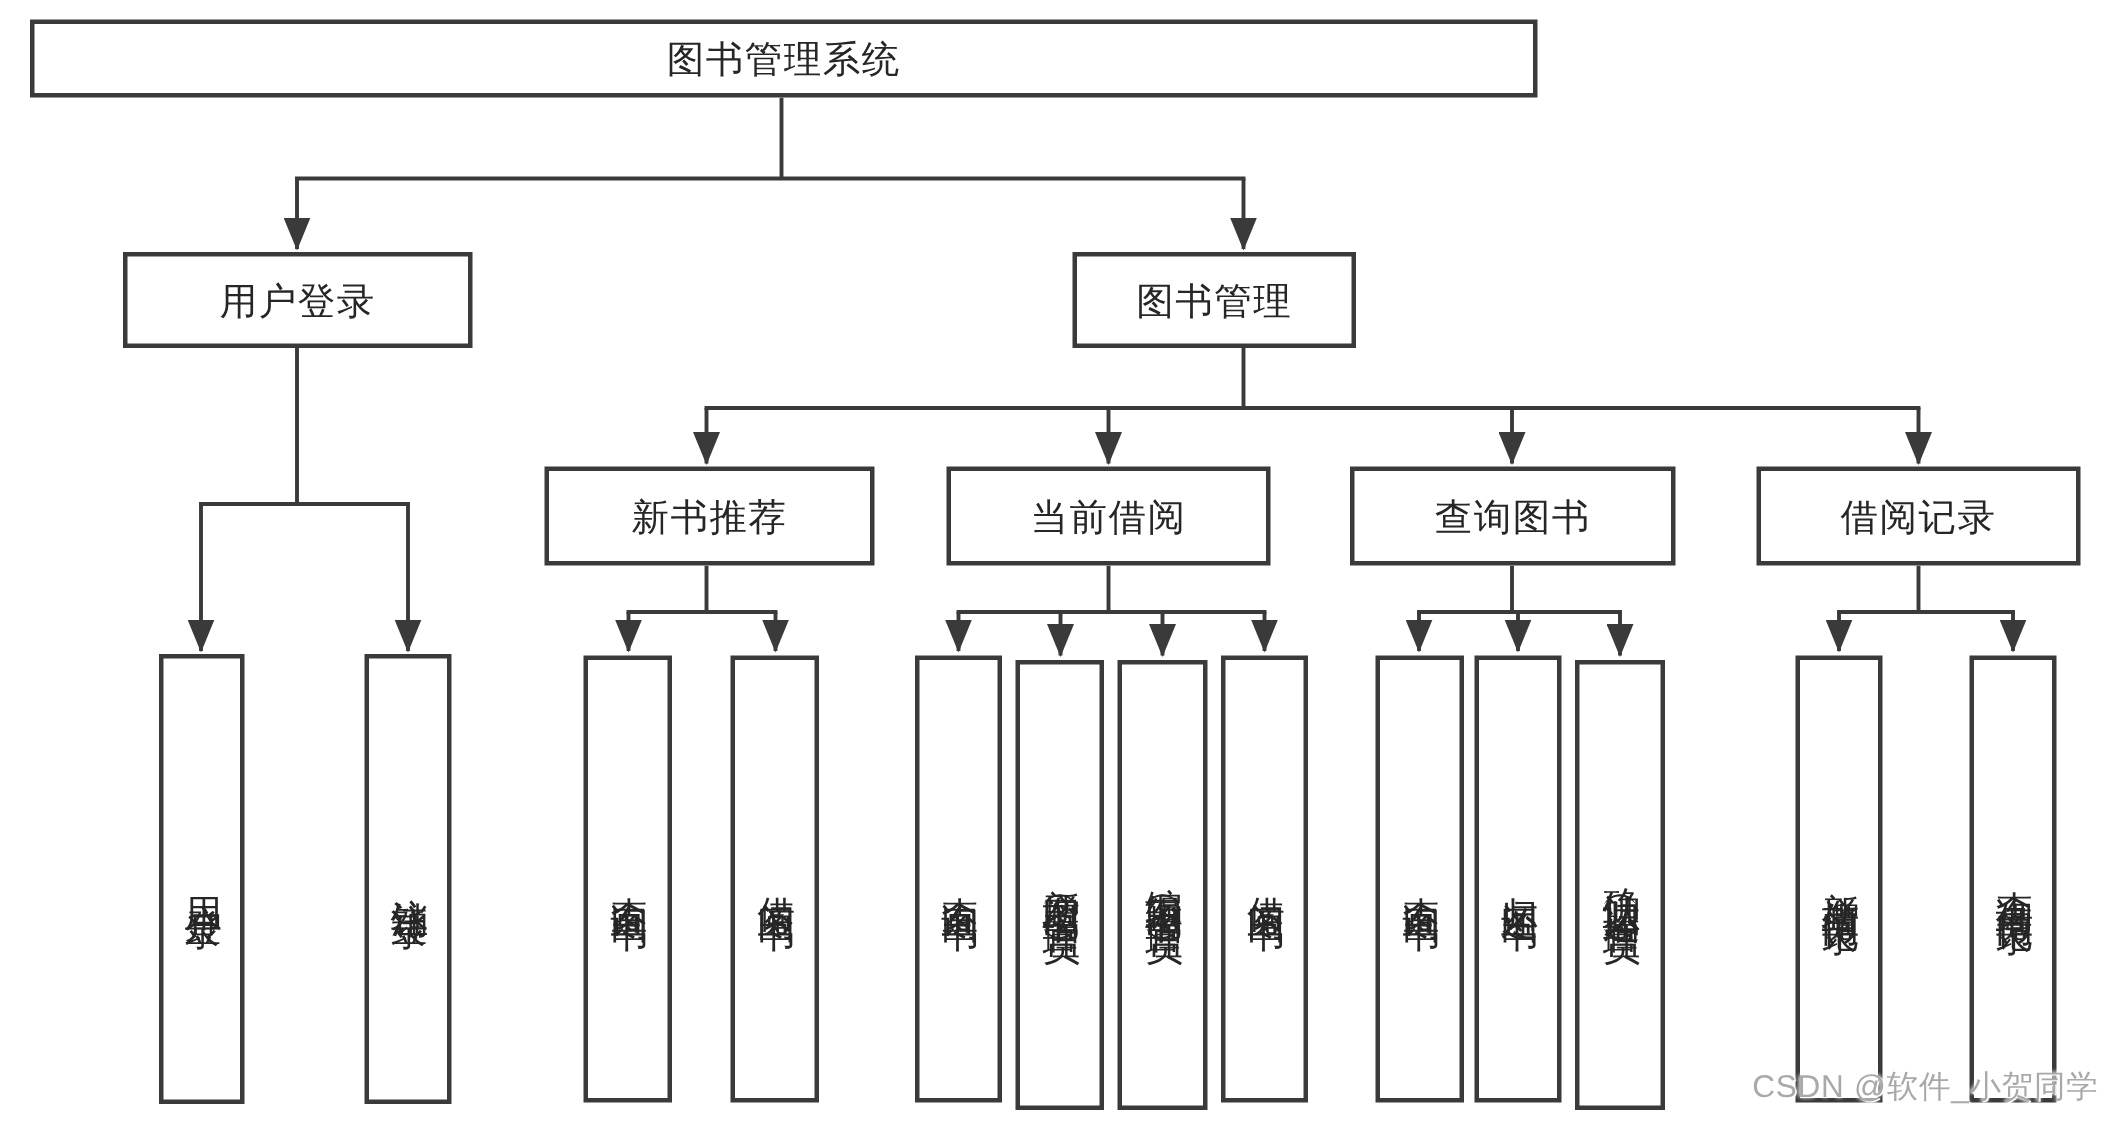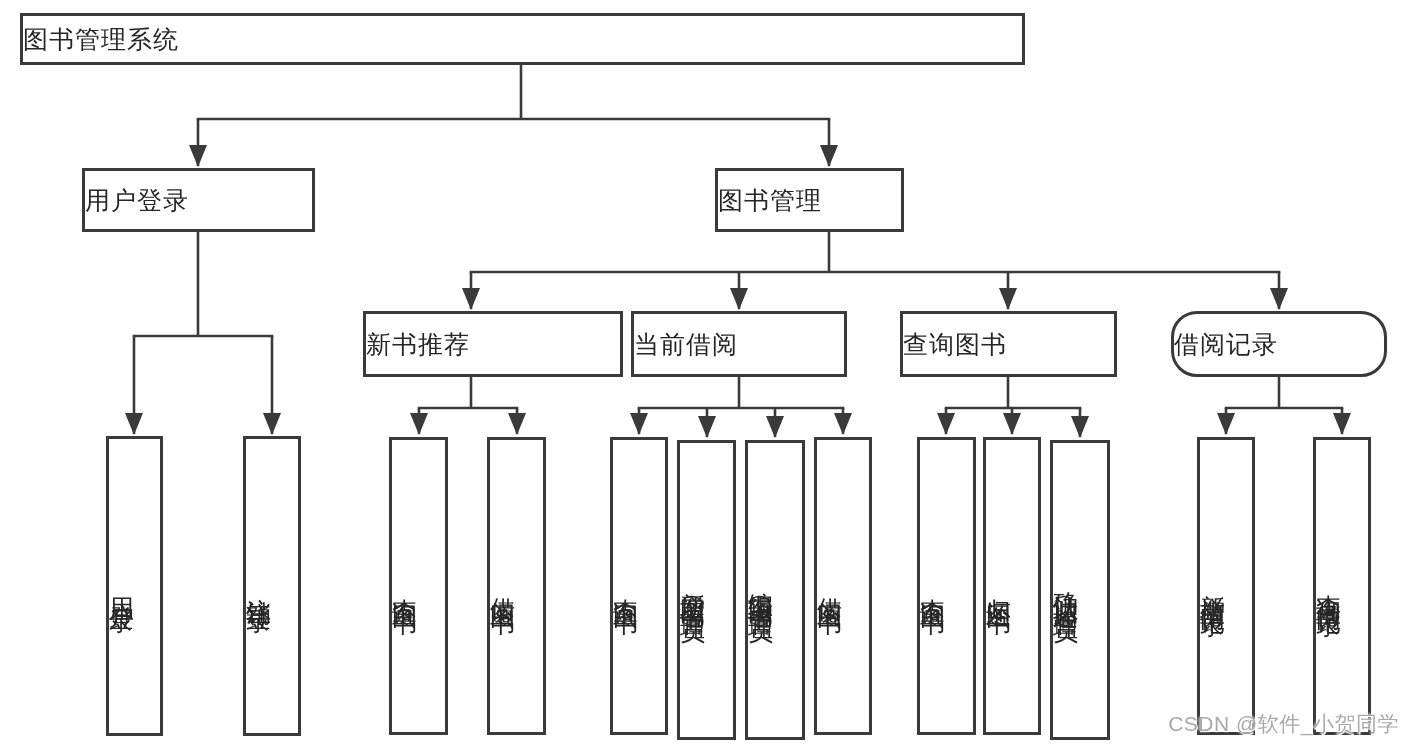"图书管理系统" .box { justify-content: flex-start -> center }
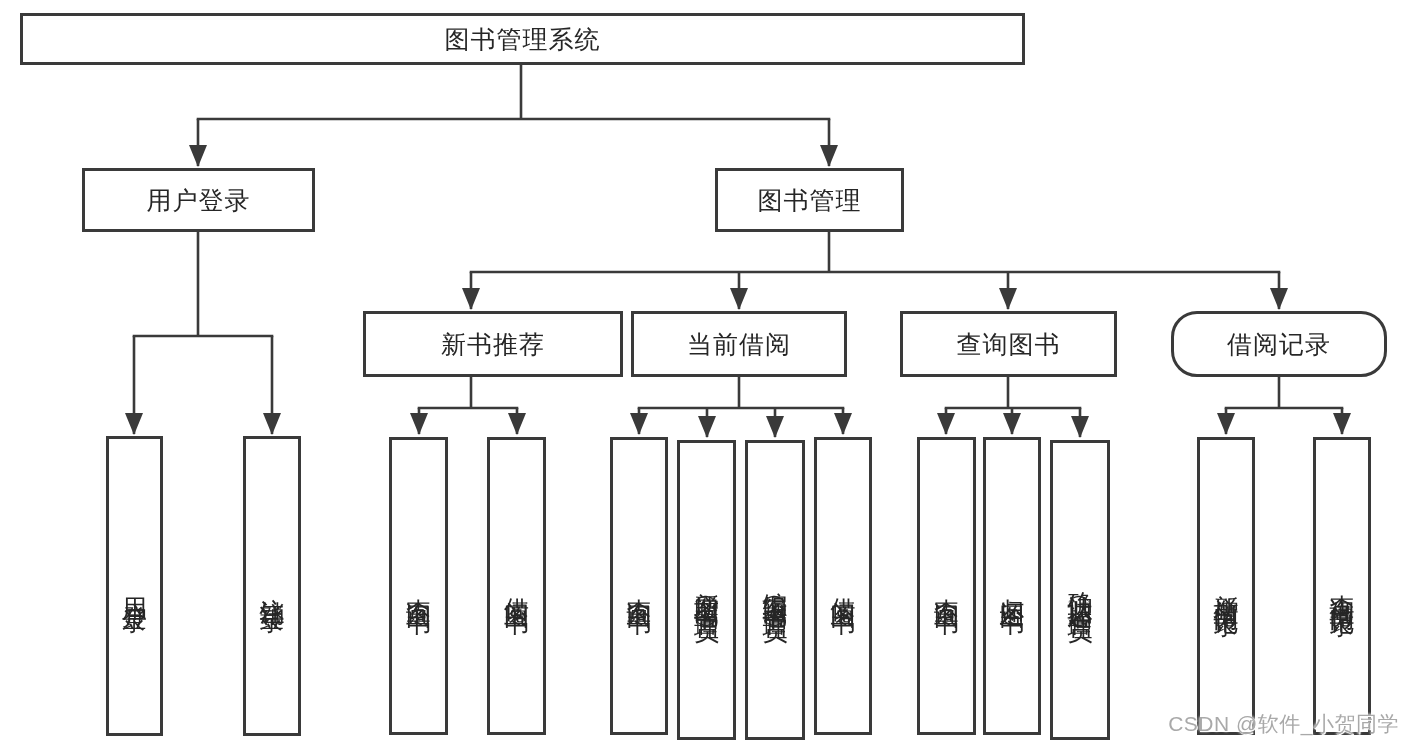"新书推荐" div.box { width: 260px -> 220px }
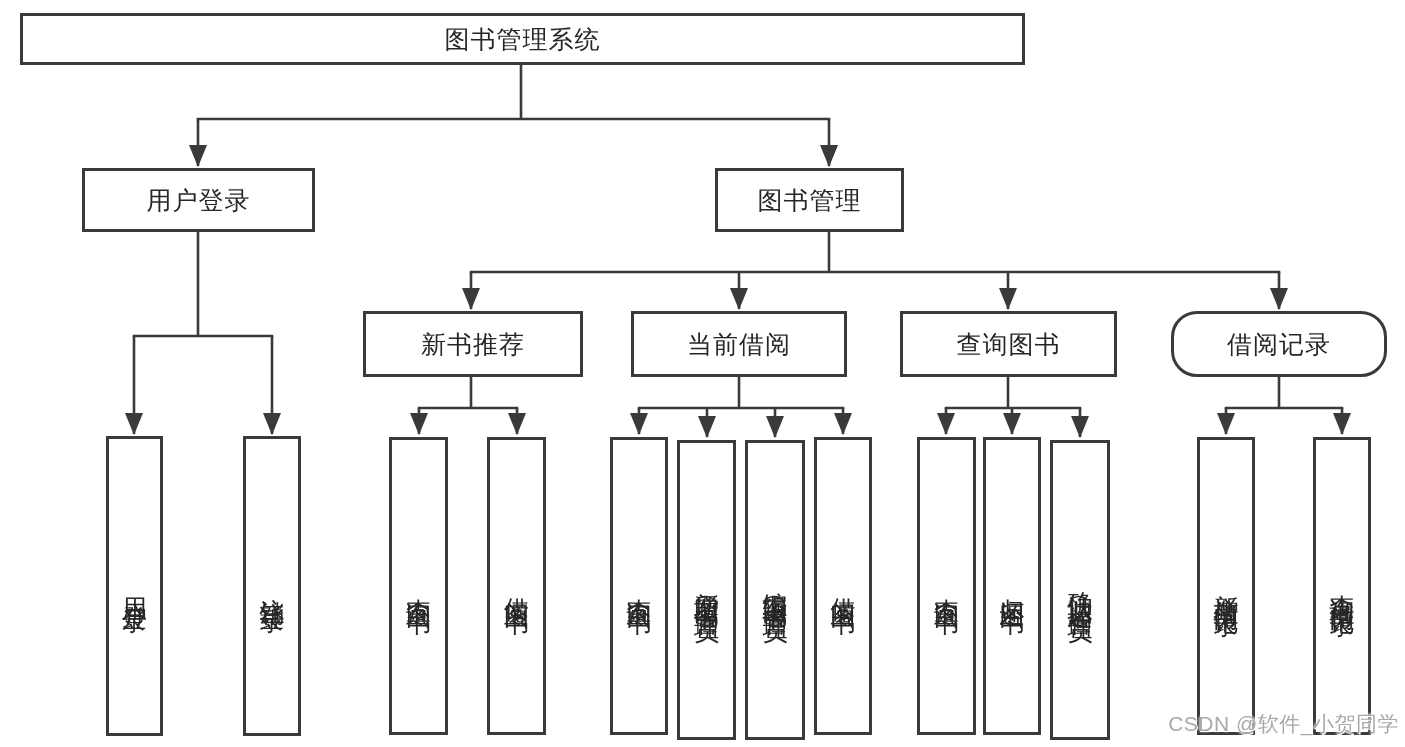"借阅记录" div.box { border-radius: 26px -> none }
